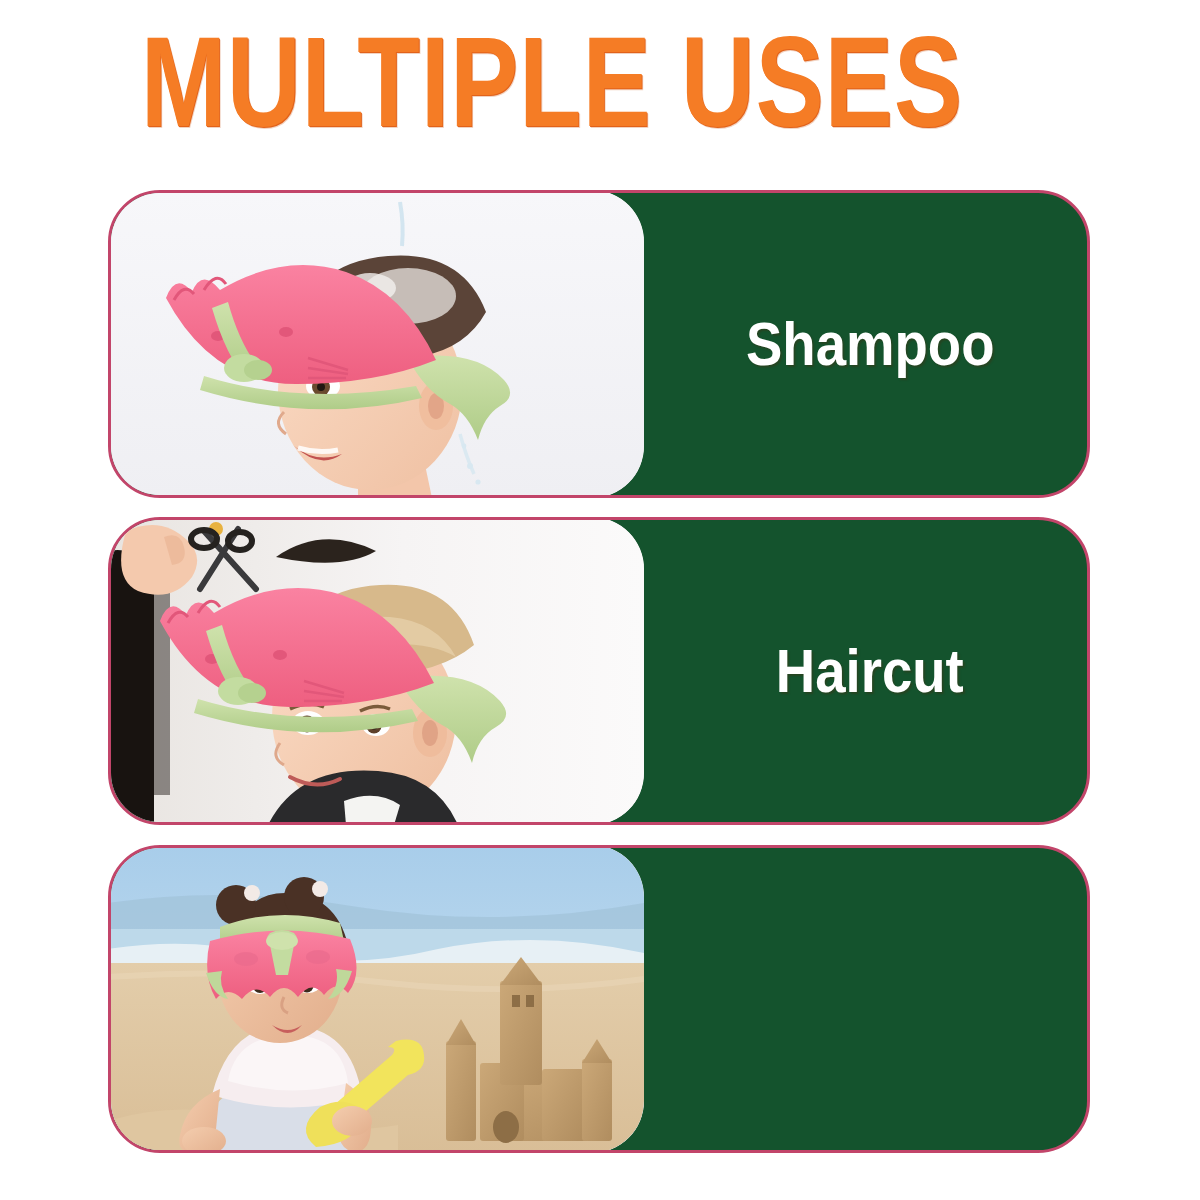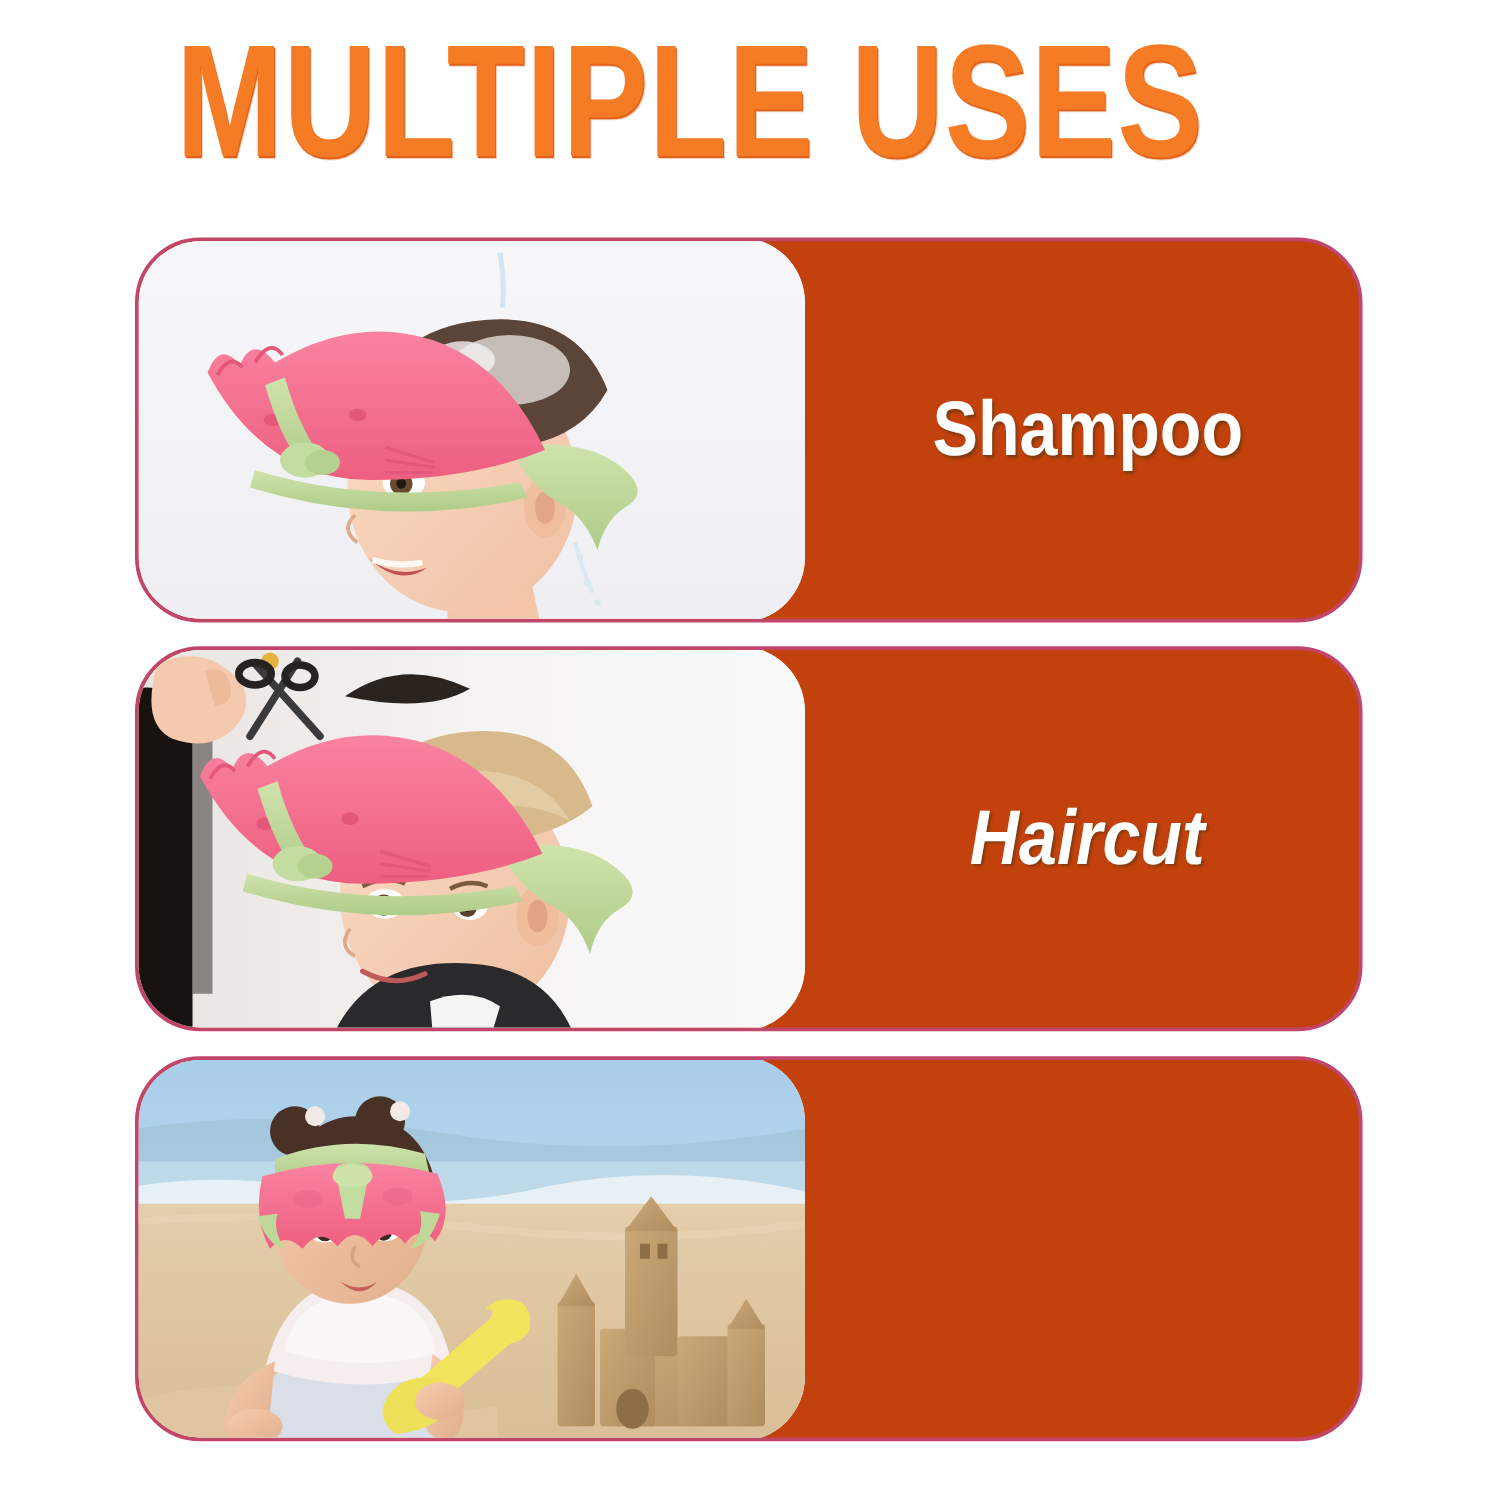"Shampoo" .card { background: #c2410c -> #14532d }
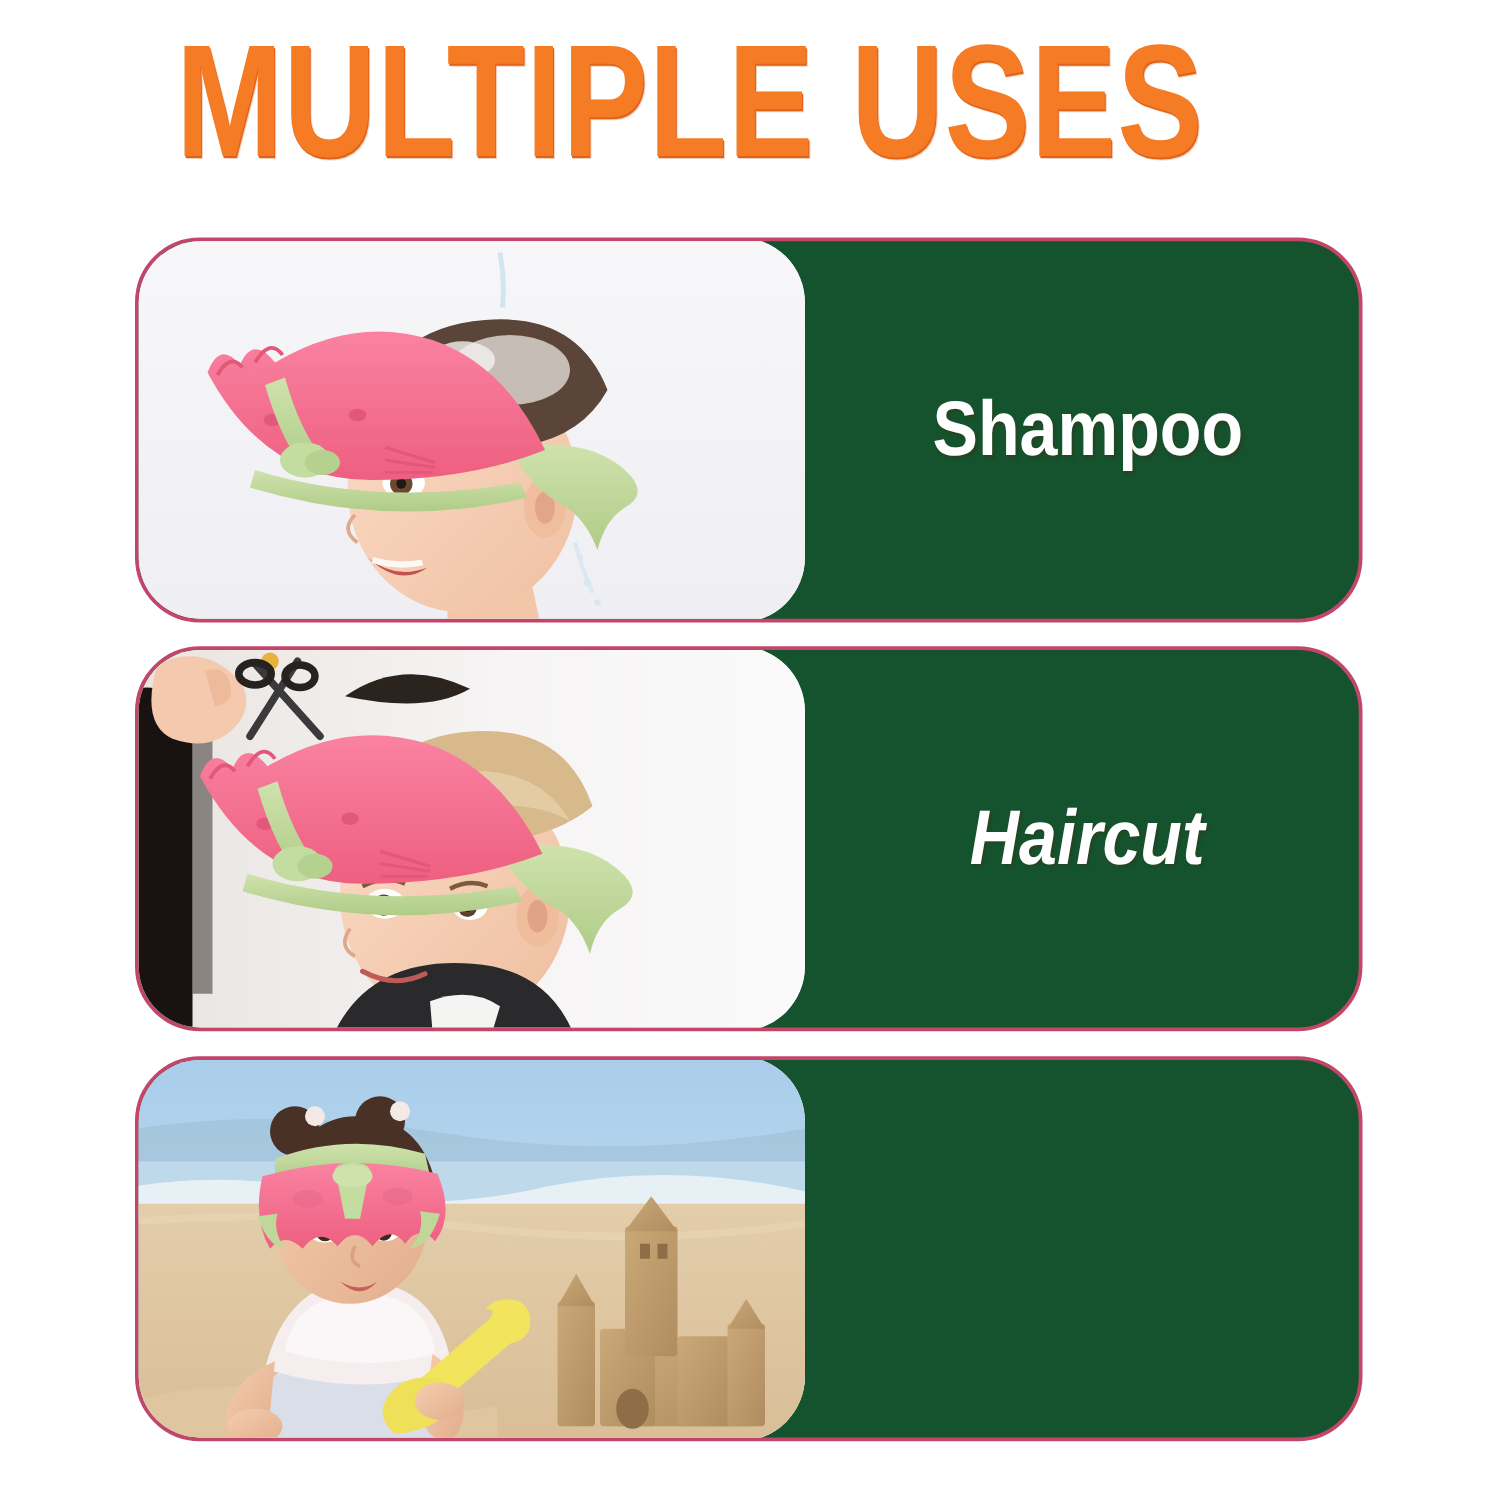"Haircut" #card-2 { font-style: italic -> none }
